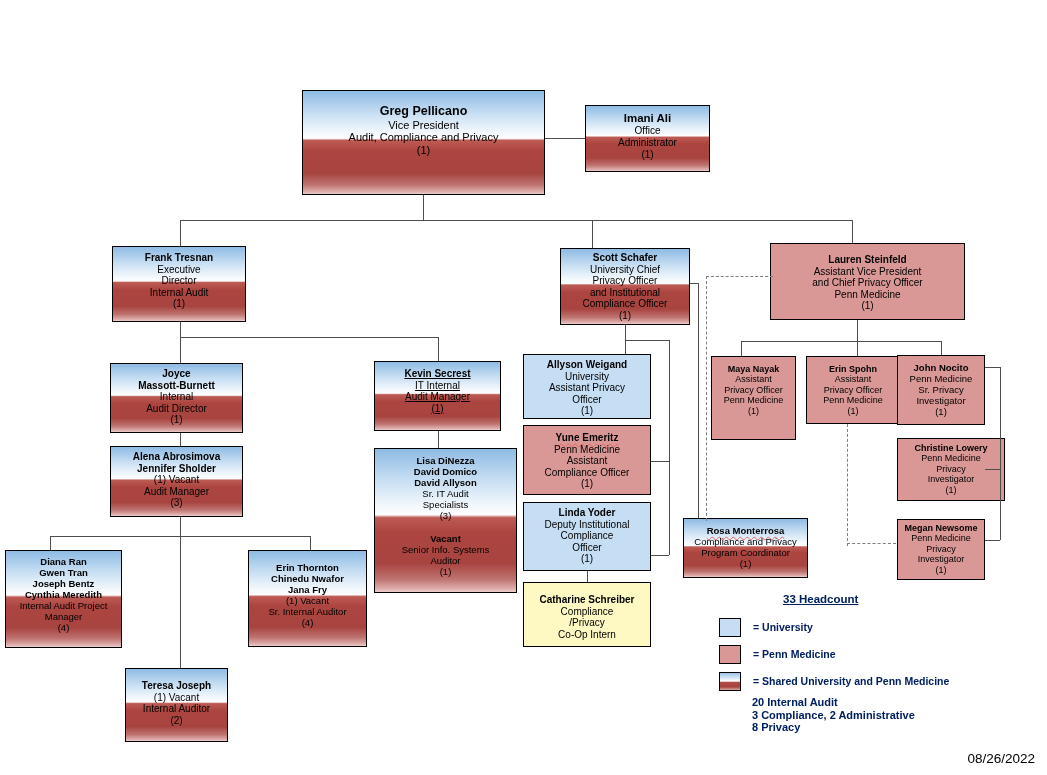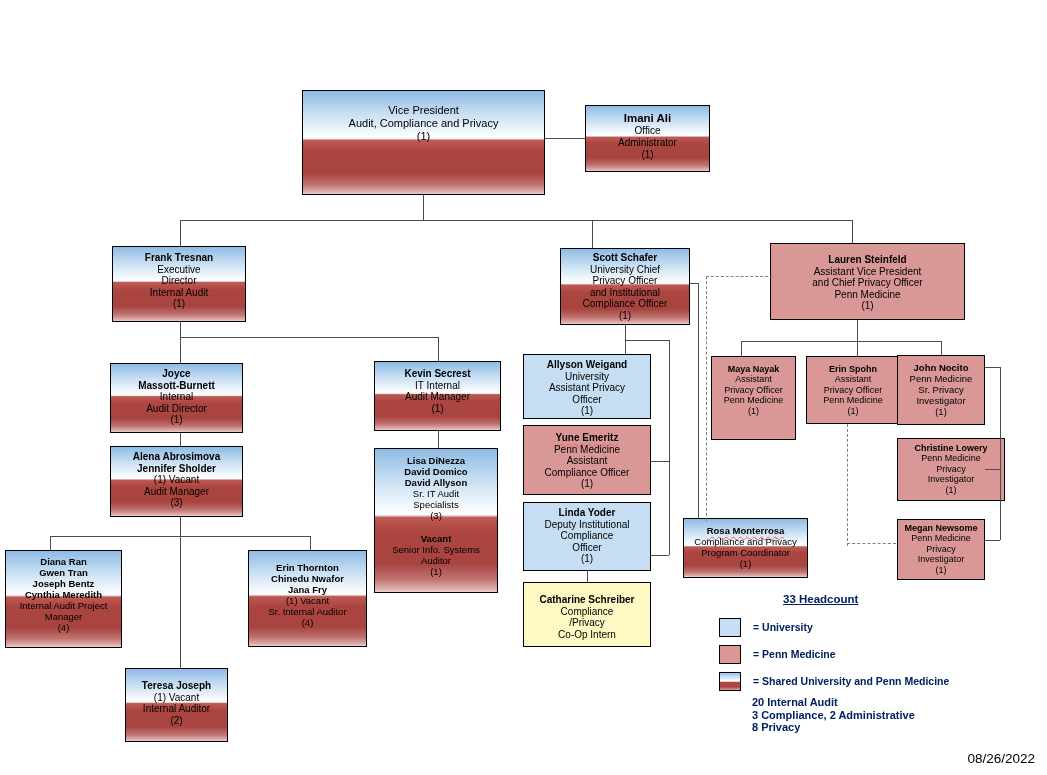"Greg Pellicano" div.ln { html: none -> <div>Greg Pellicano</div> }
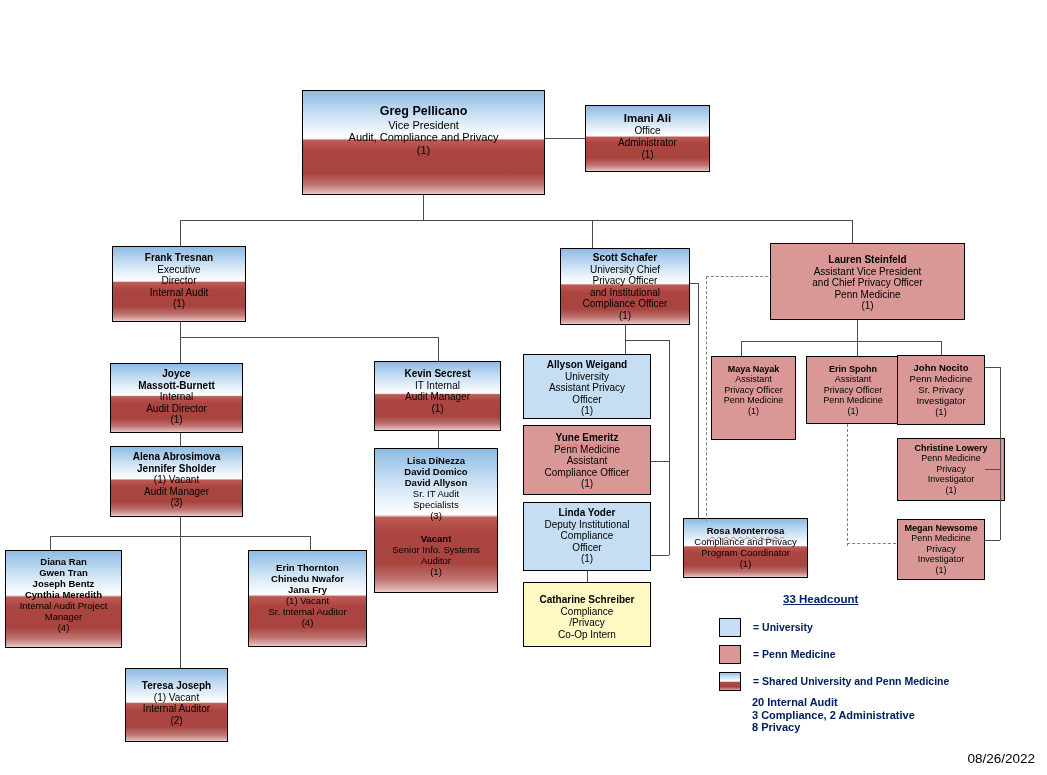"Kevin Secrest" div.box { text-decoration: none -> underline }
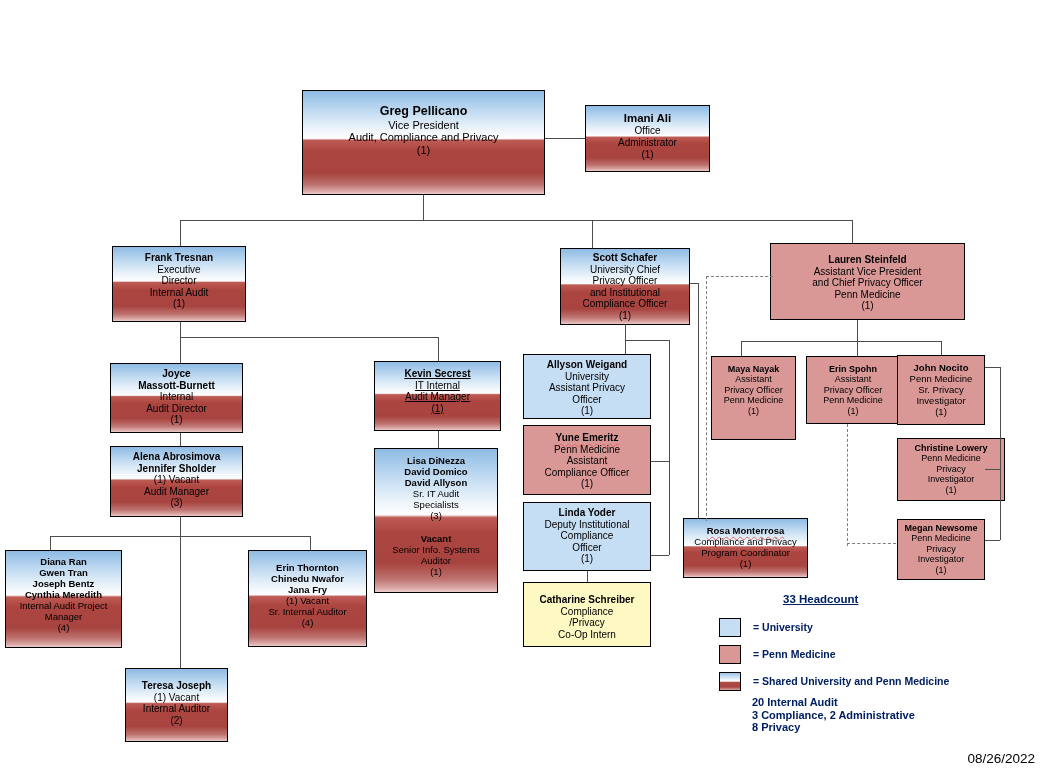"Lisa DiNezza" div.box { width: 124px -> 143px }
